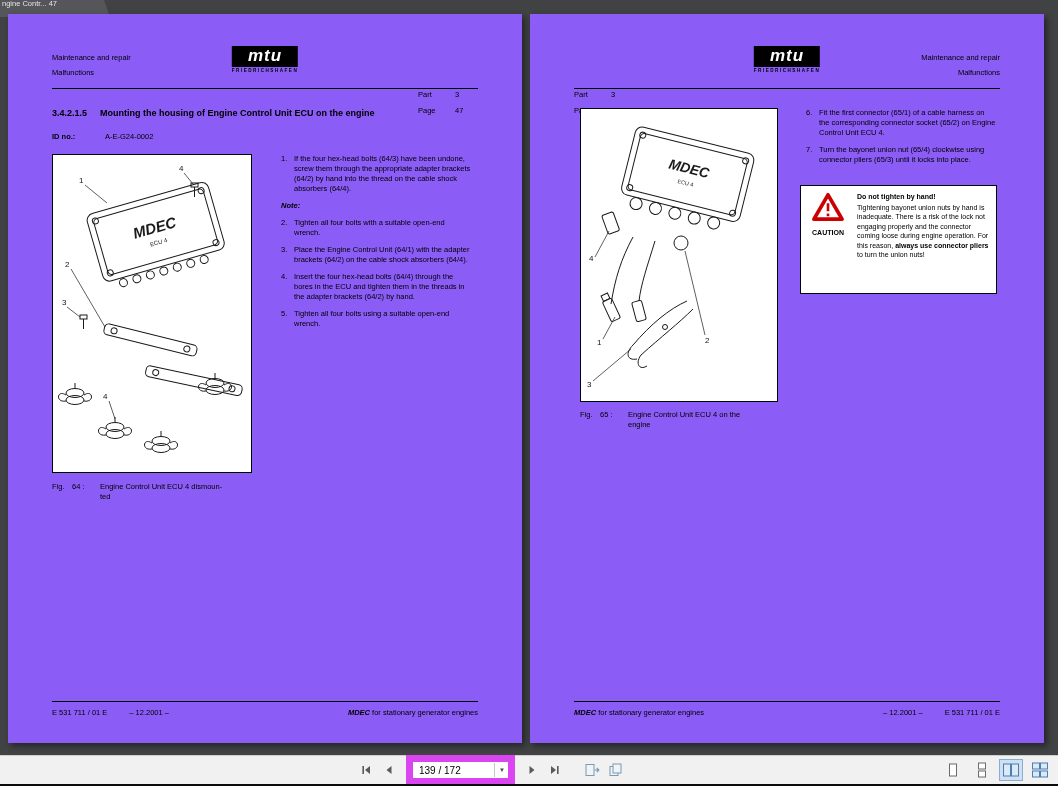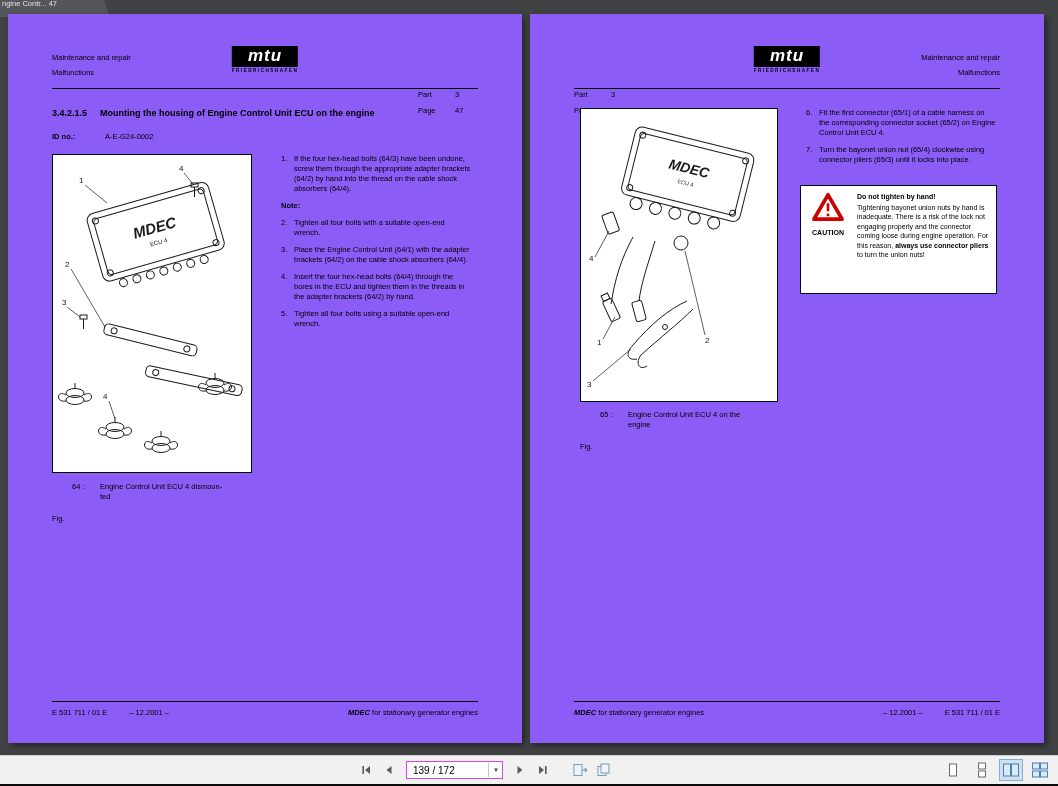"Note:" .note-label { font-style: none -> italic }
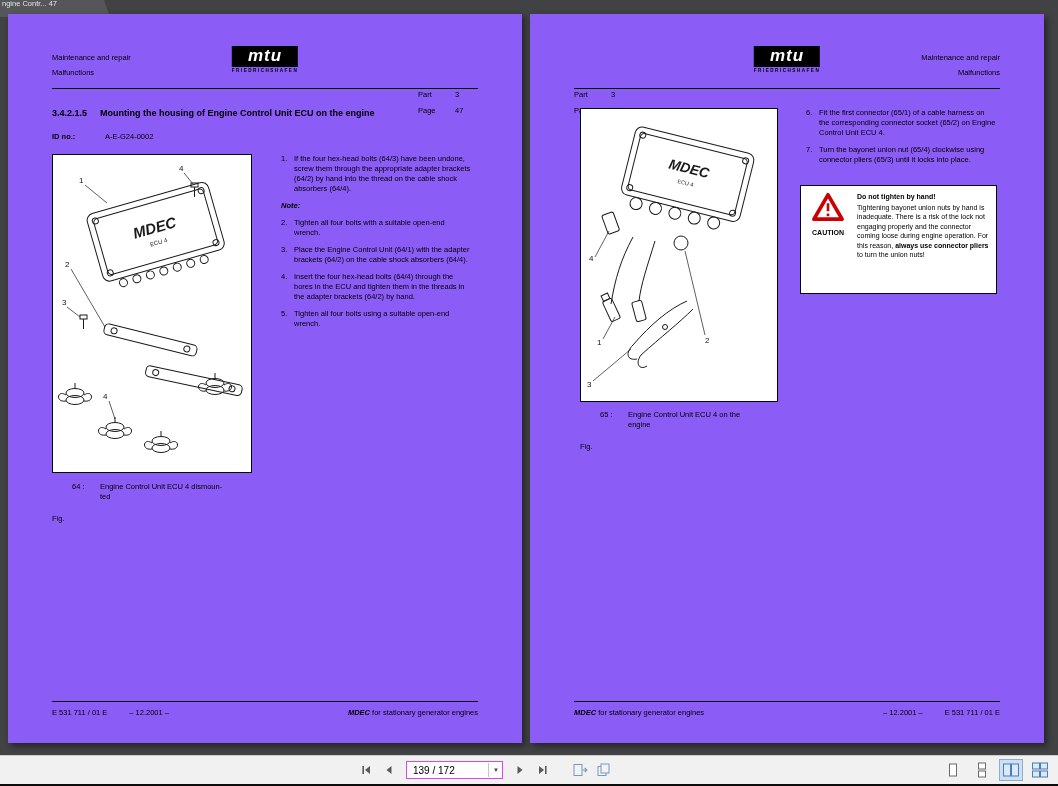"Fig." .fig-lbl { margin-top: 32px -> none }
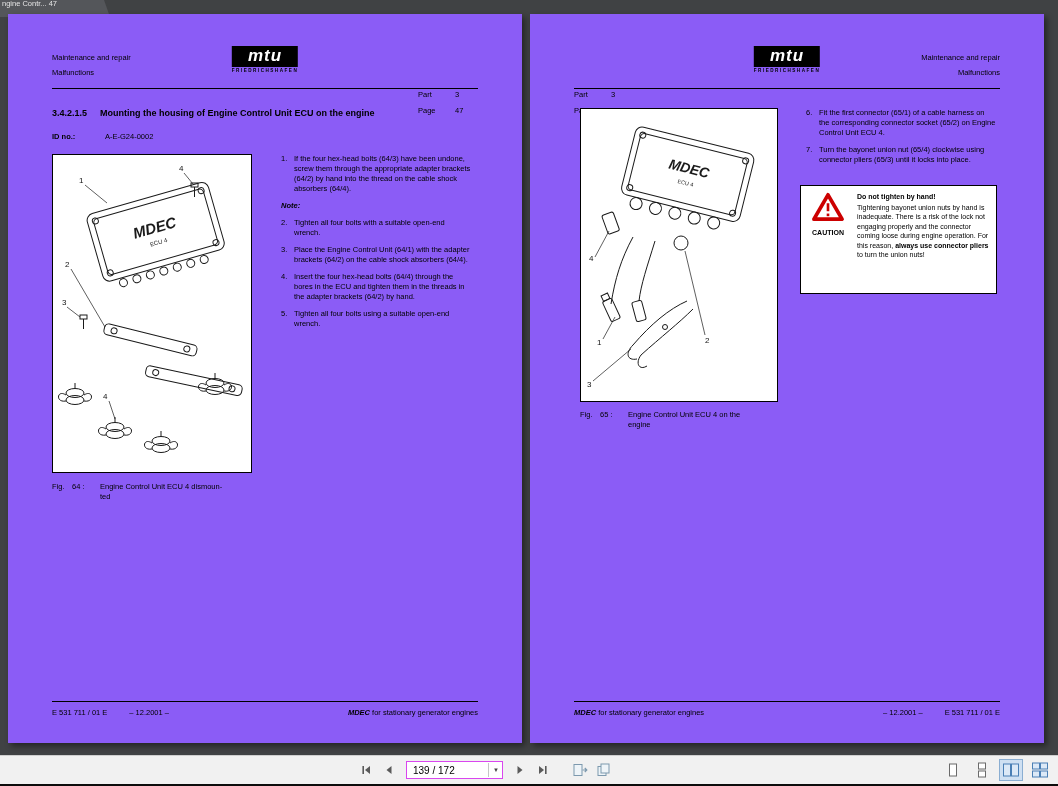"139 / 172" .page-field { border: 1px solid #d946ef -> 7px solid #d946ef }
